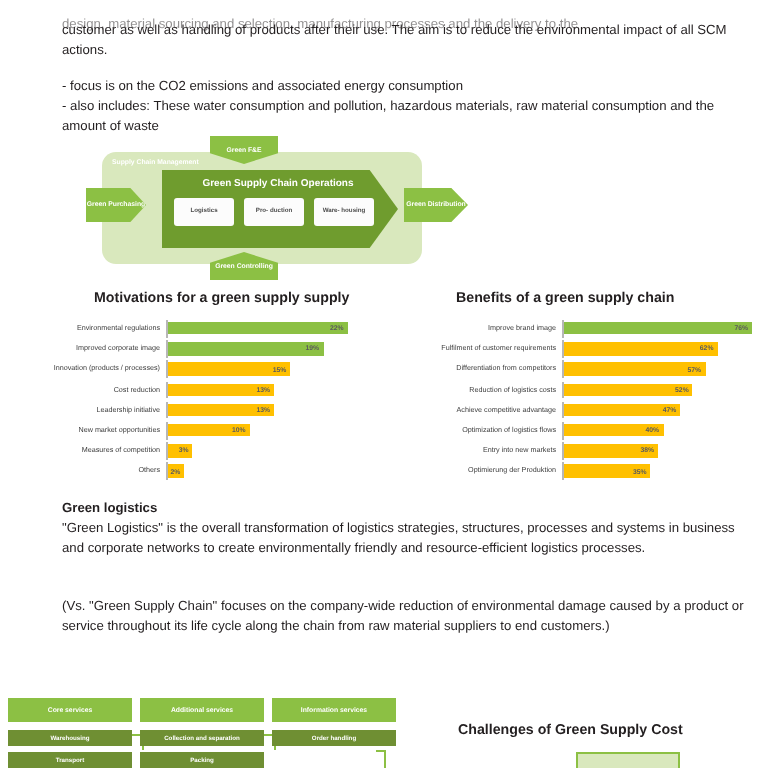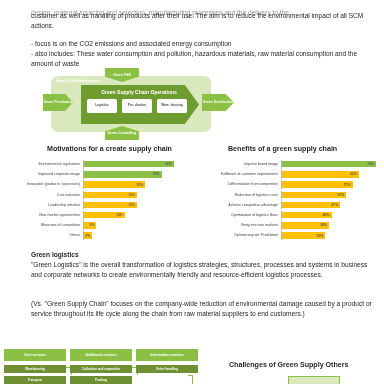"Motivations for a create supply" div.cap { text: create supply chain -> green supply supply }
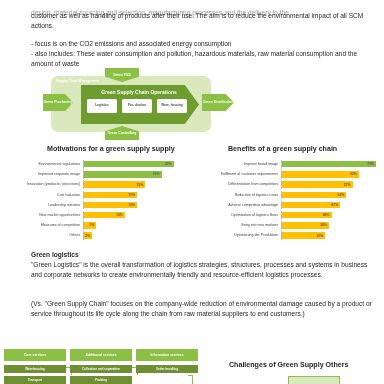"Challenges of Green Supply Others" div.chal-title { text: Others -> Cost }
